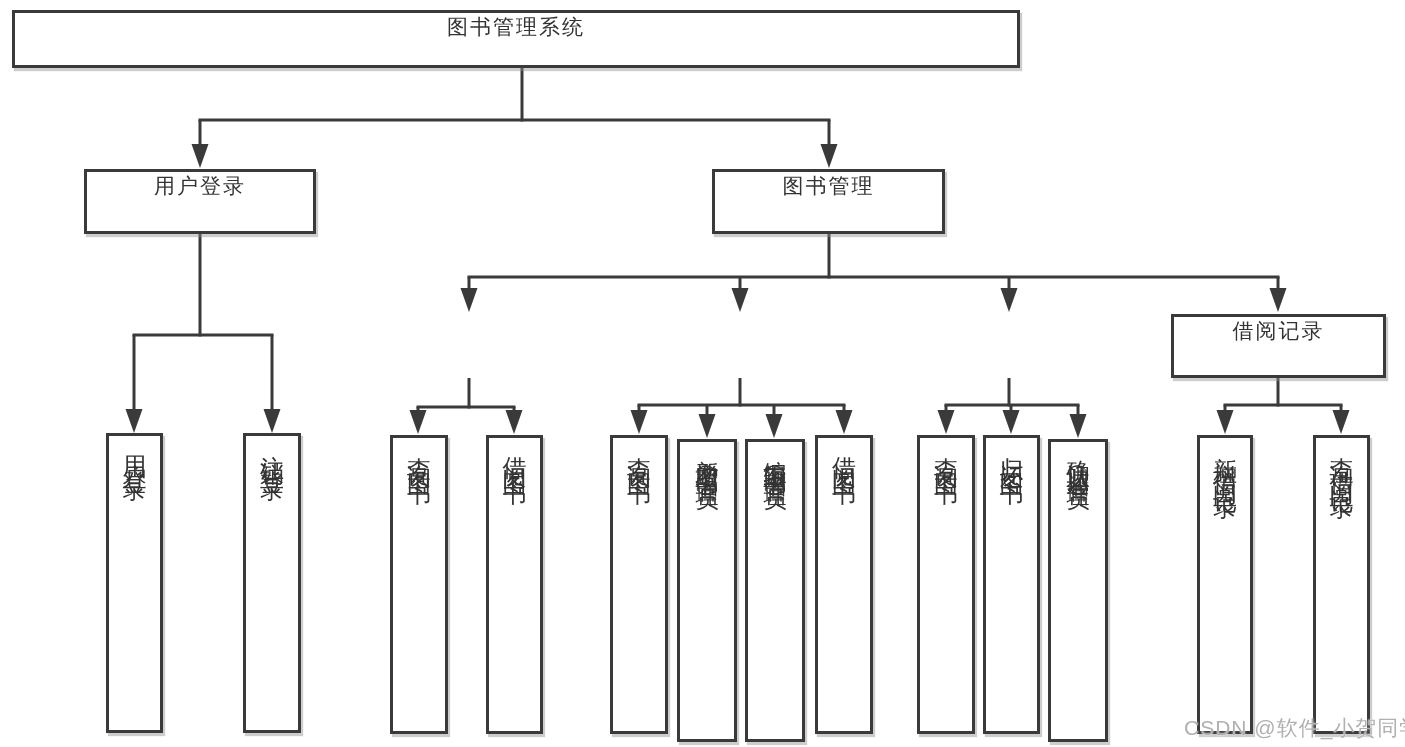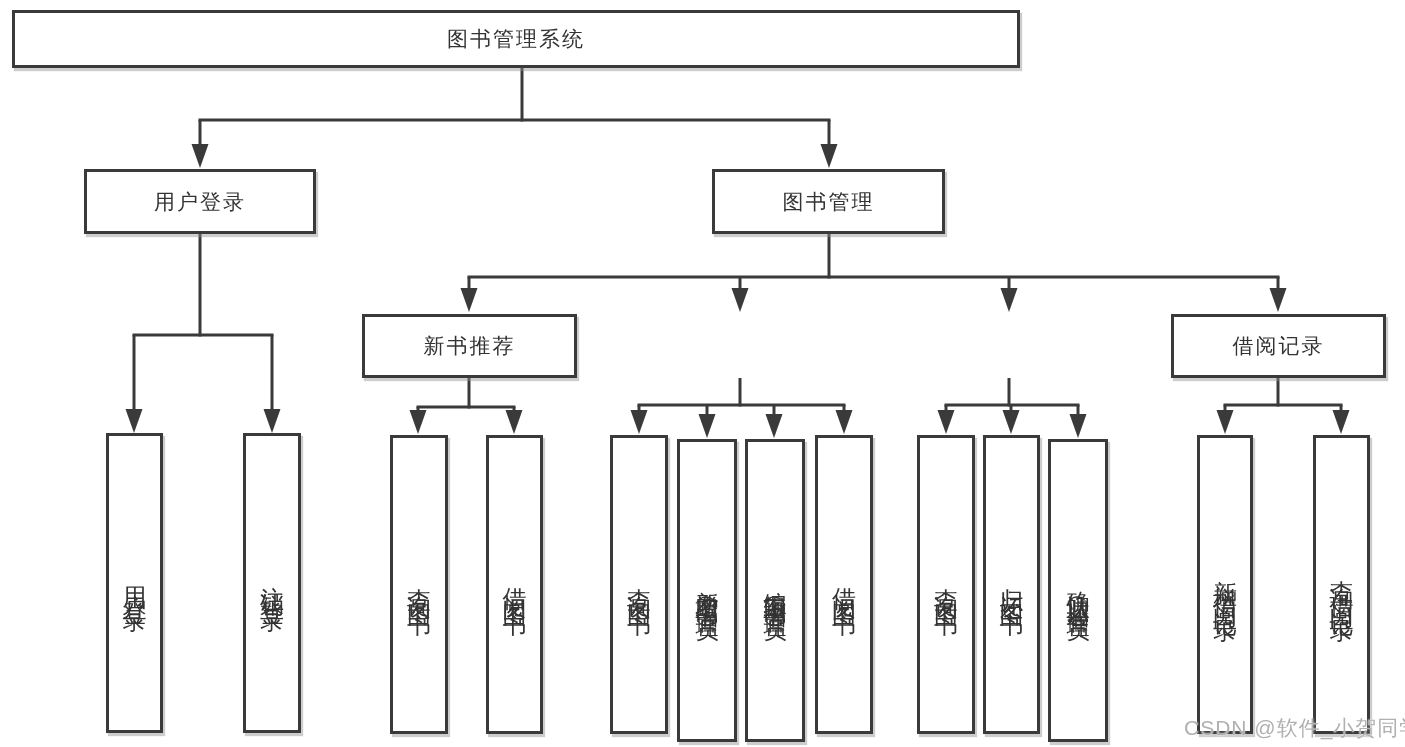"图书管理系统" .box { align-items: center -> flex-start }
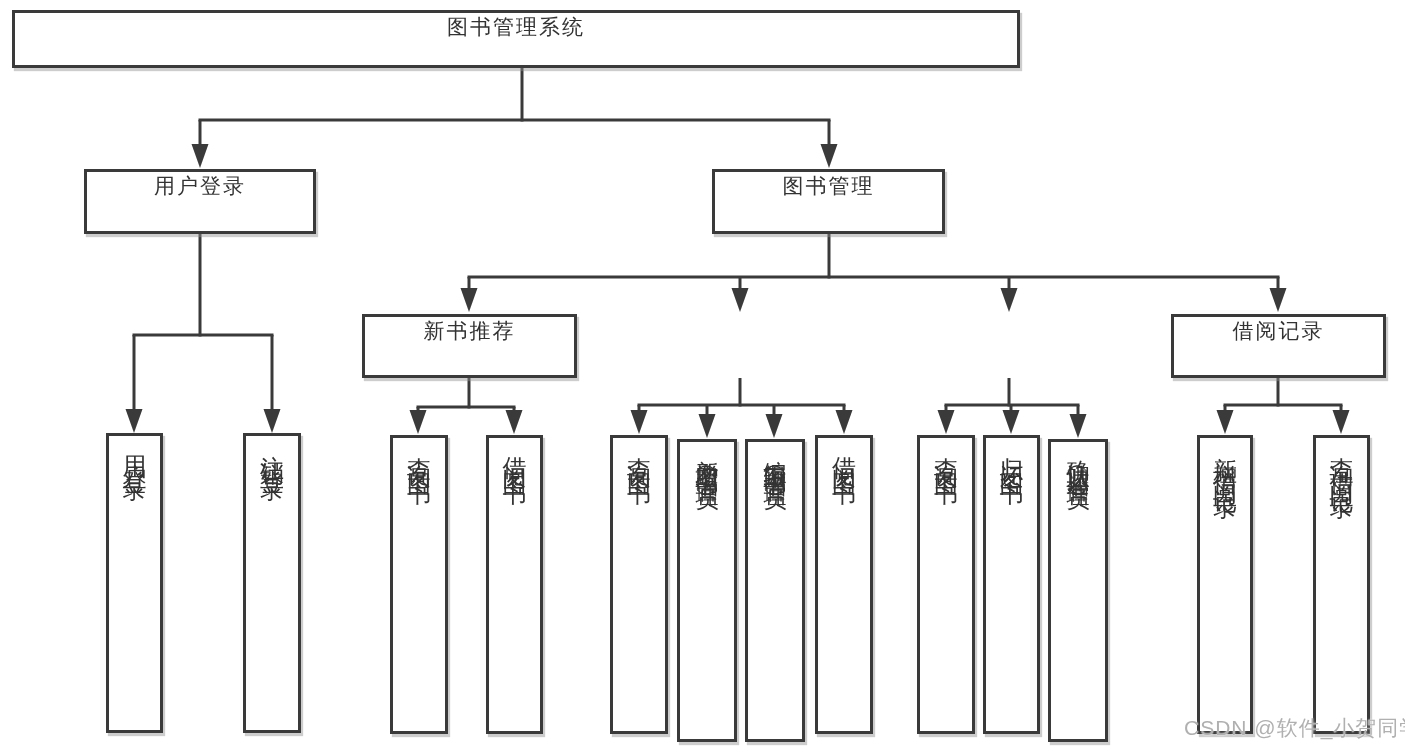"新书推荐" div.box { html: <div> <span>新书推荐</span> </div> -> none }
